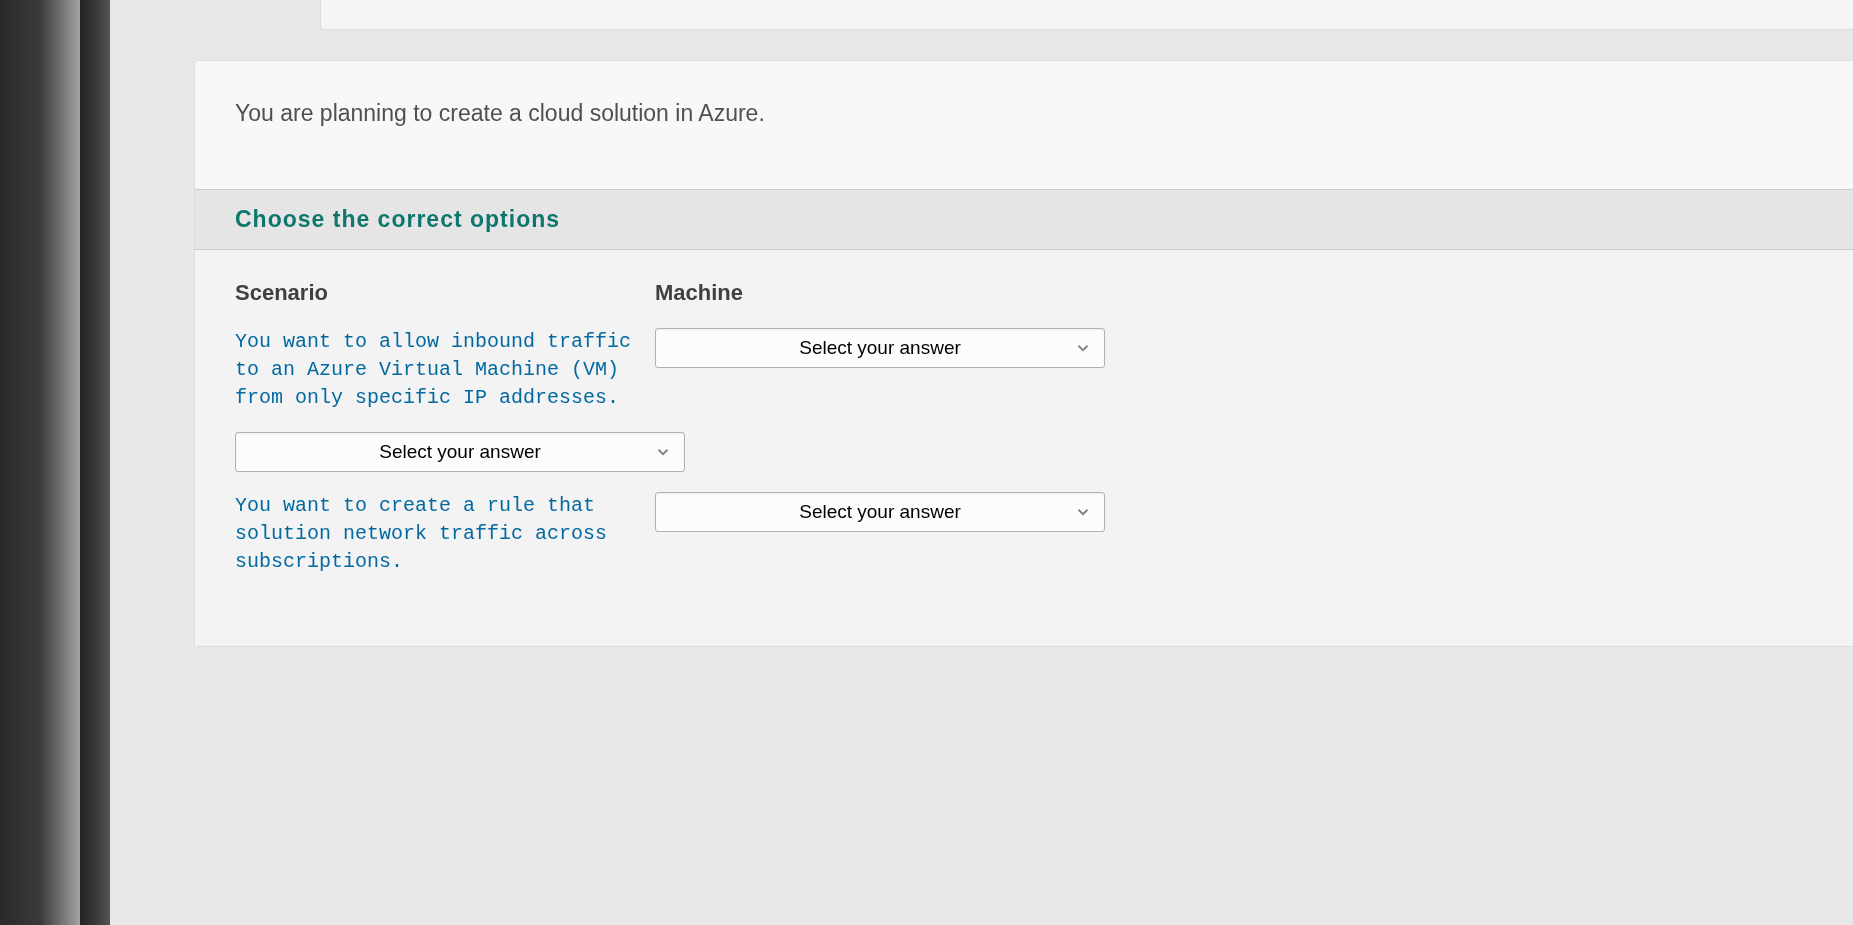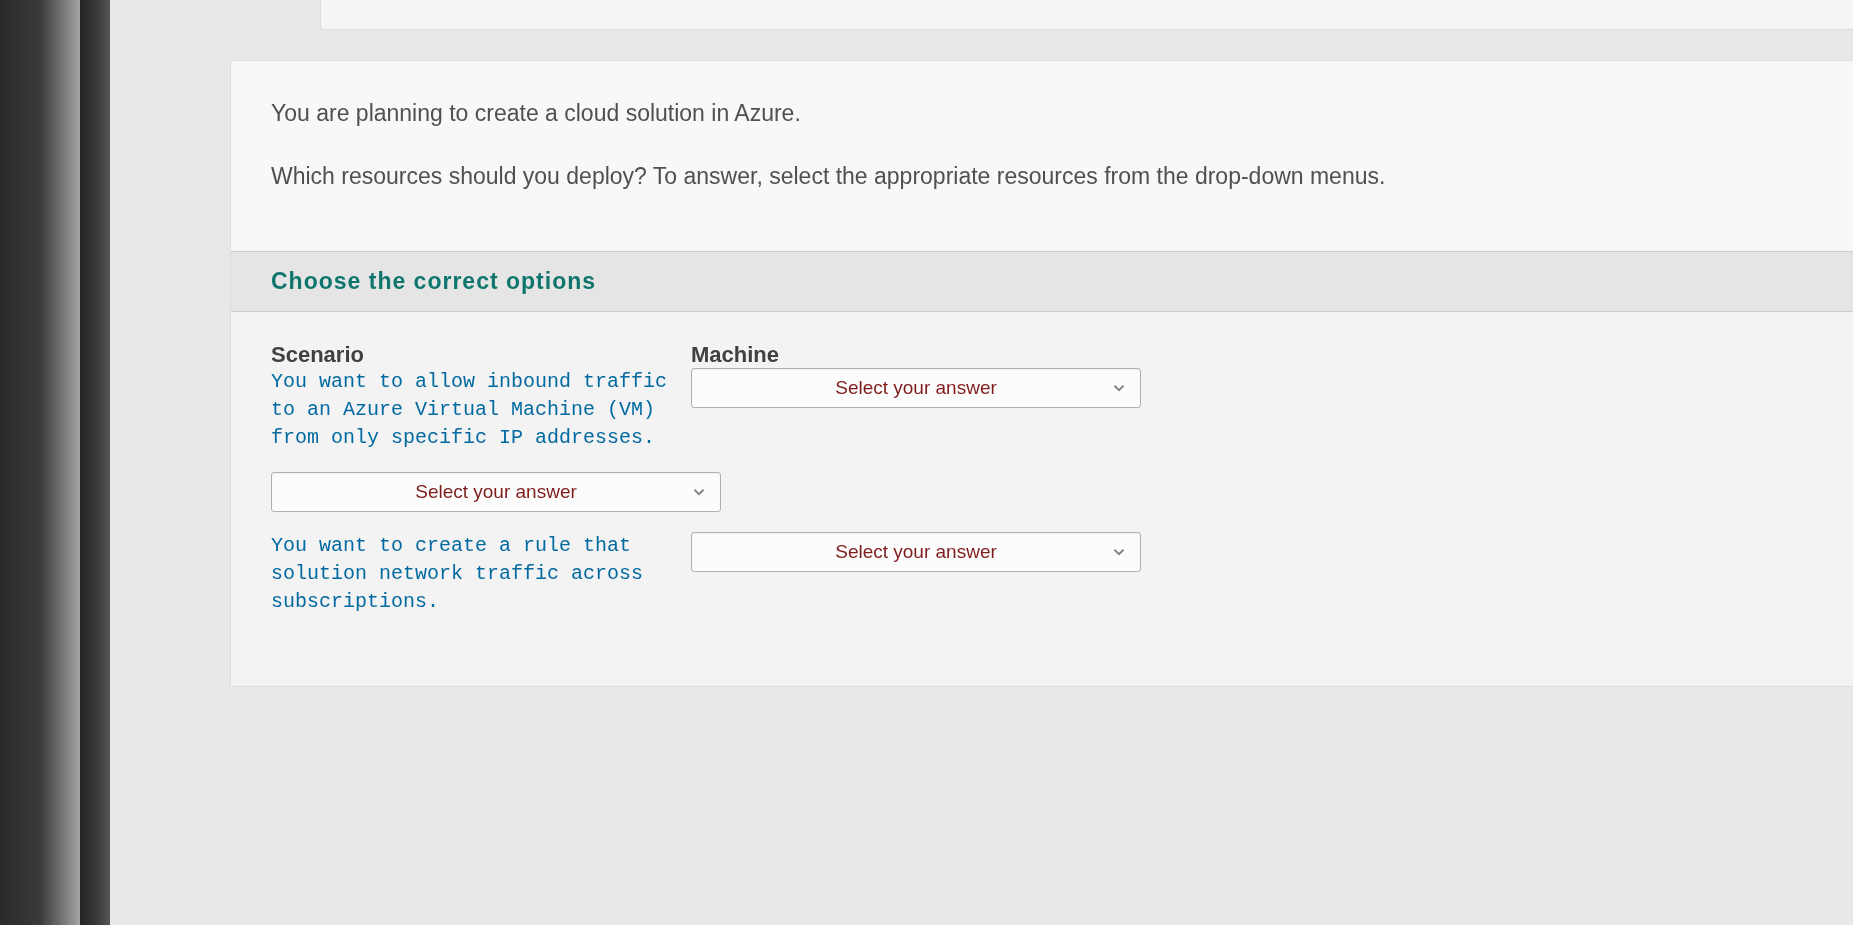"You are planning to create" .content-area { padding-left: 120px -> 84px }
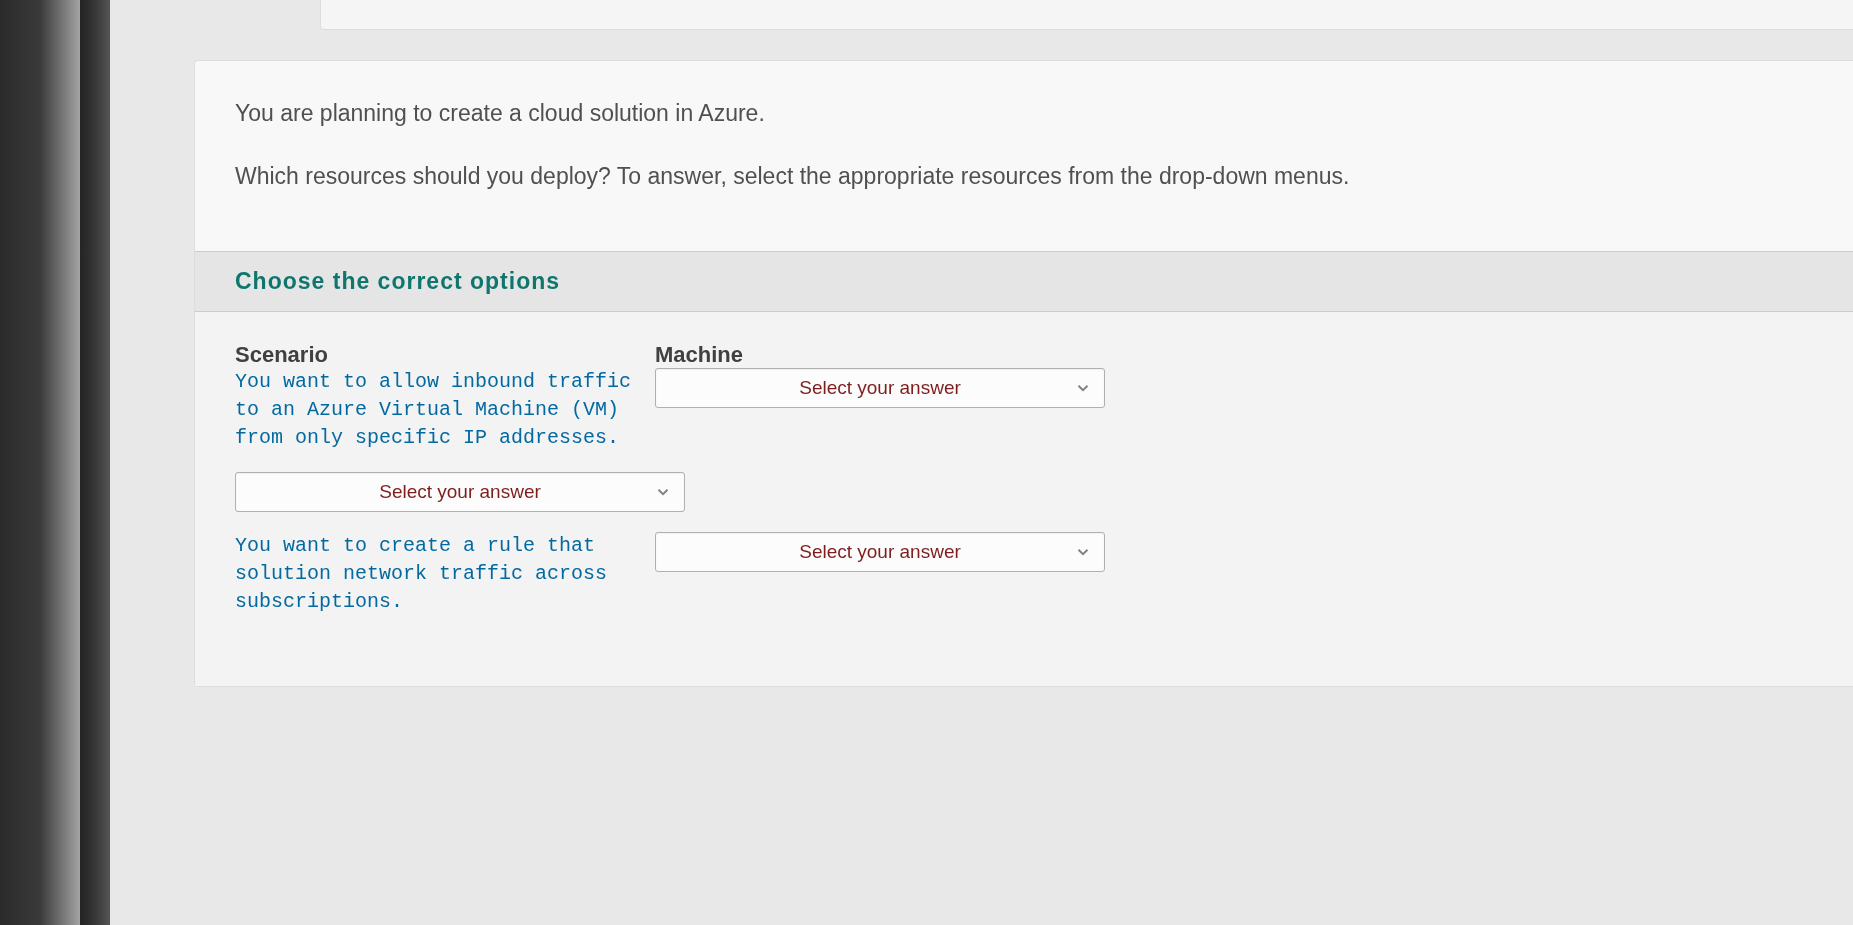"Which resources should you deploy?" p { html: <p>Which resources should you deploy? To answer, select the appropriate resources from the drop-down menus.</p> -> none }
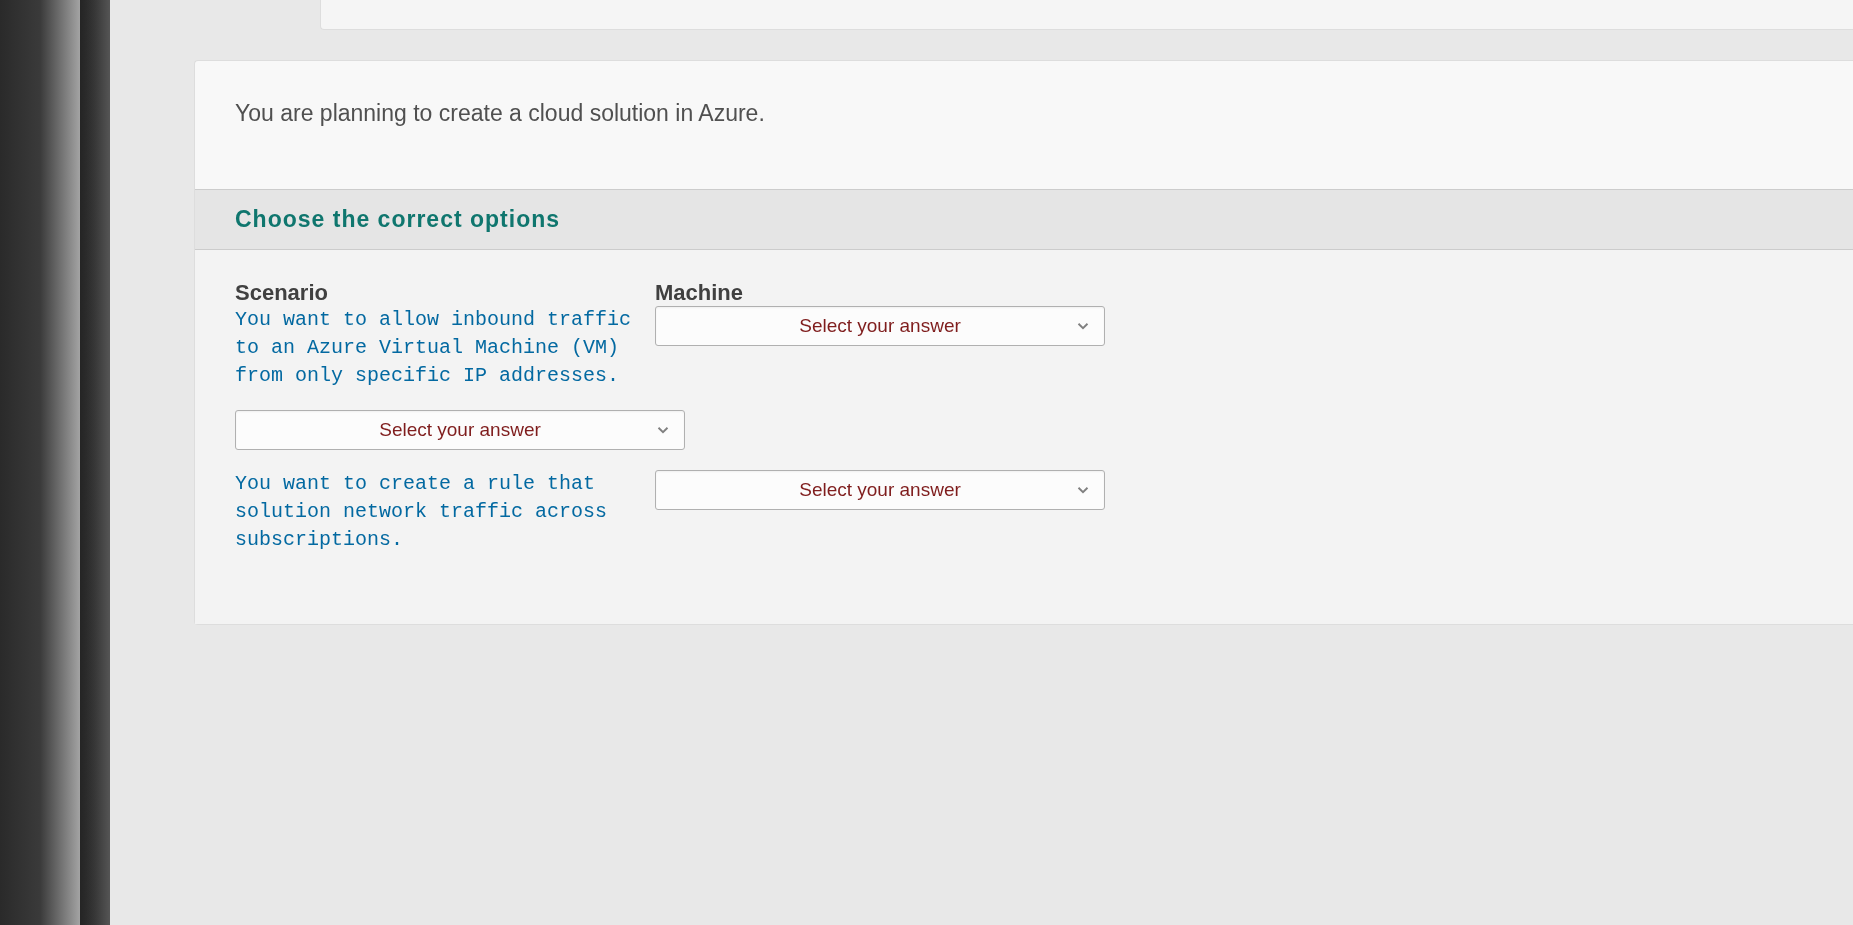"Scenario" .headers-row { margin-bottom: none -> 22px }
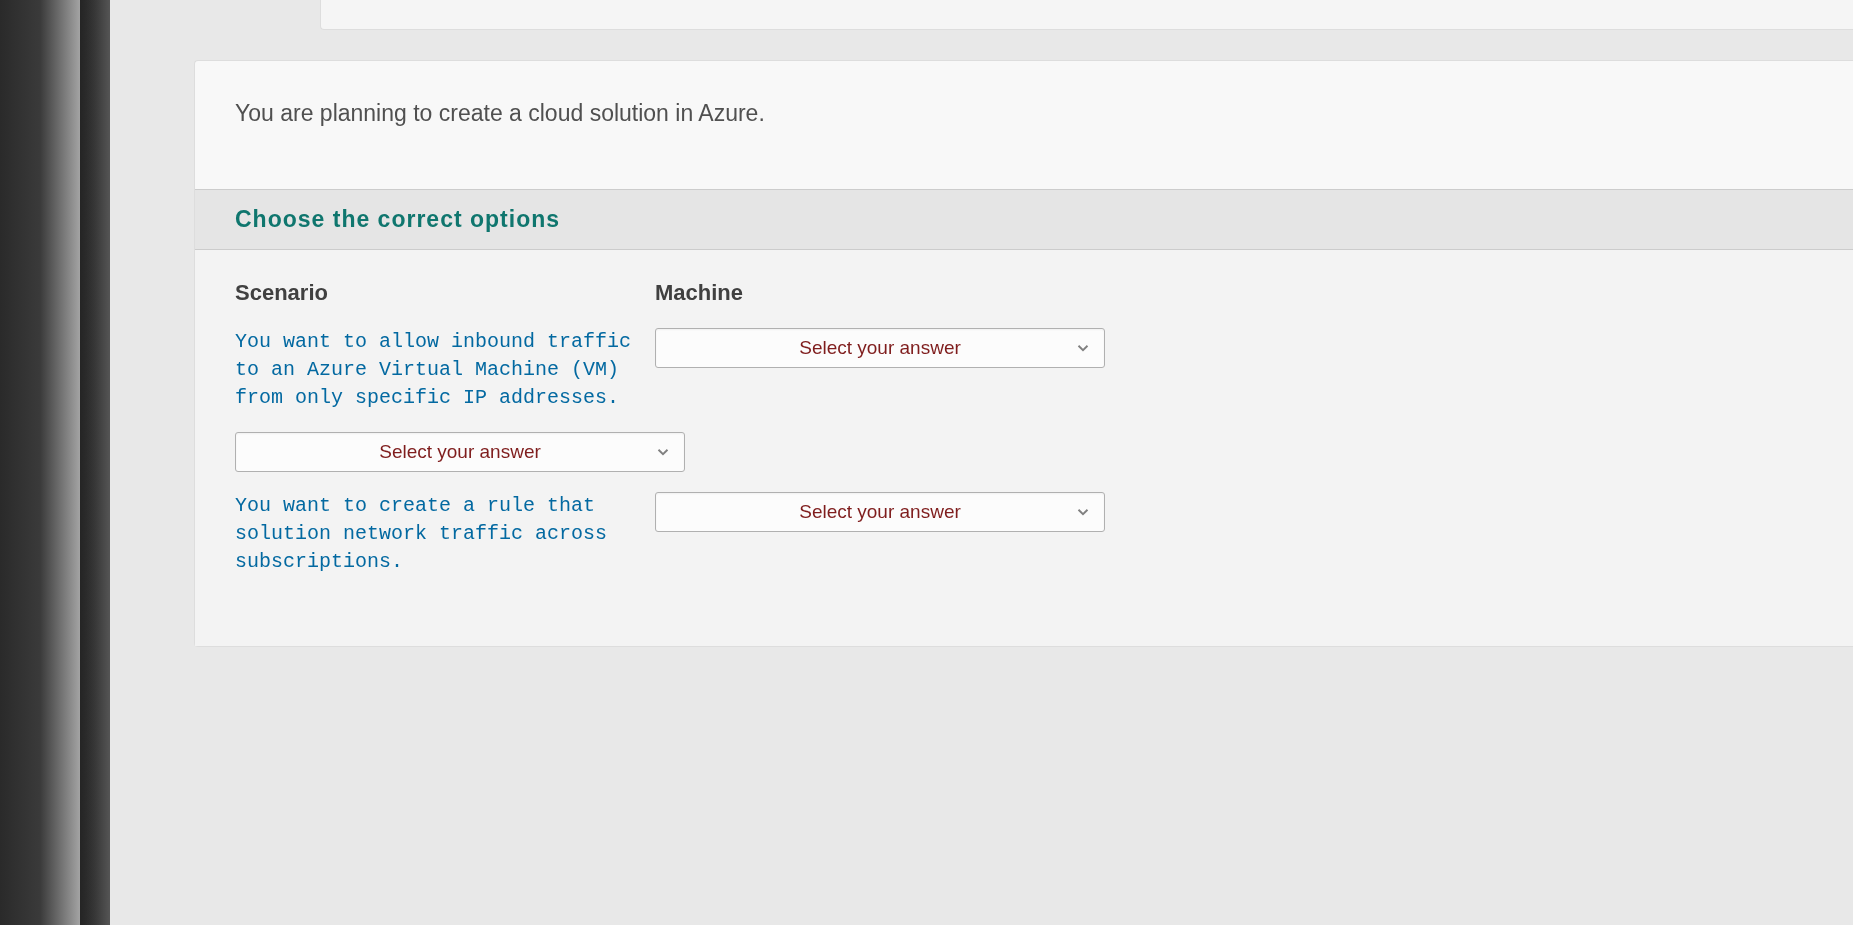"Select your answer" .select-placeholder { color: #7f1d1d -> #000000 }
